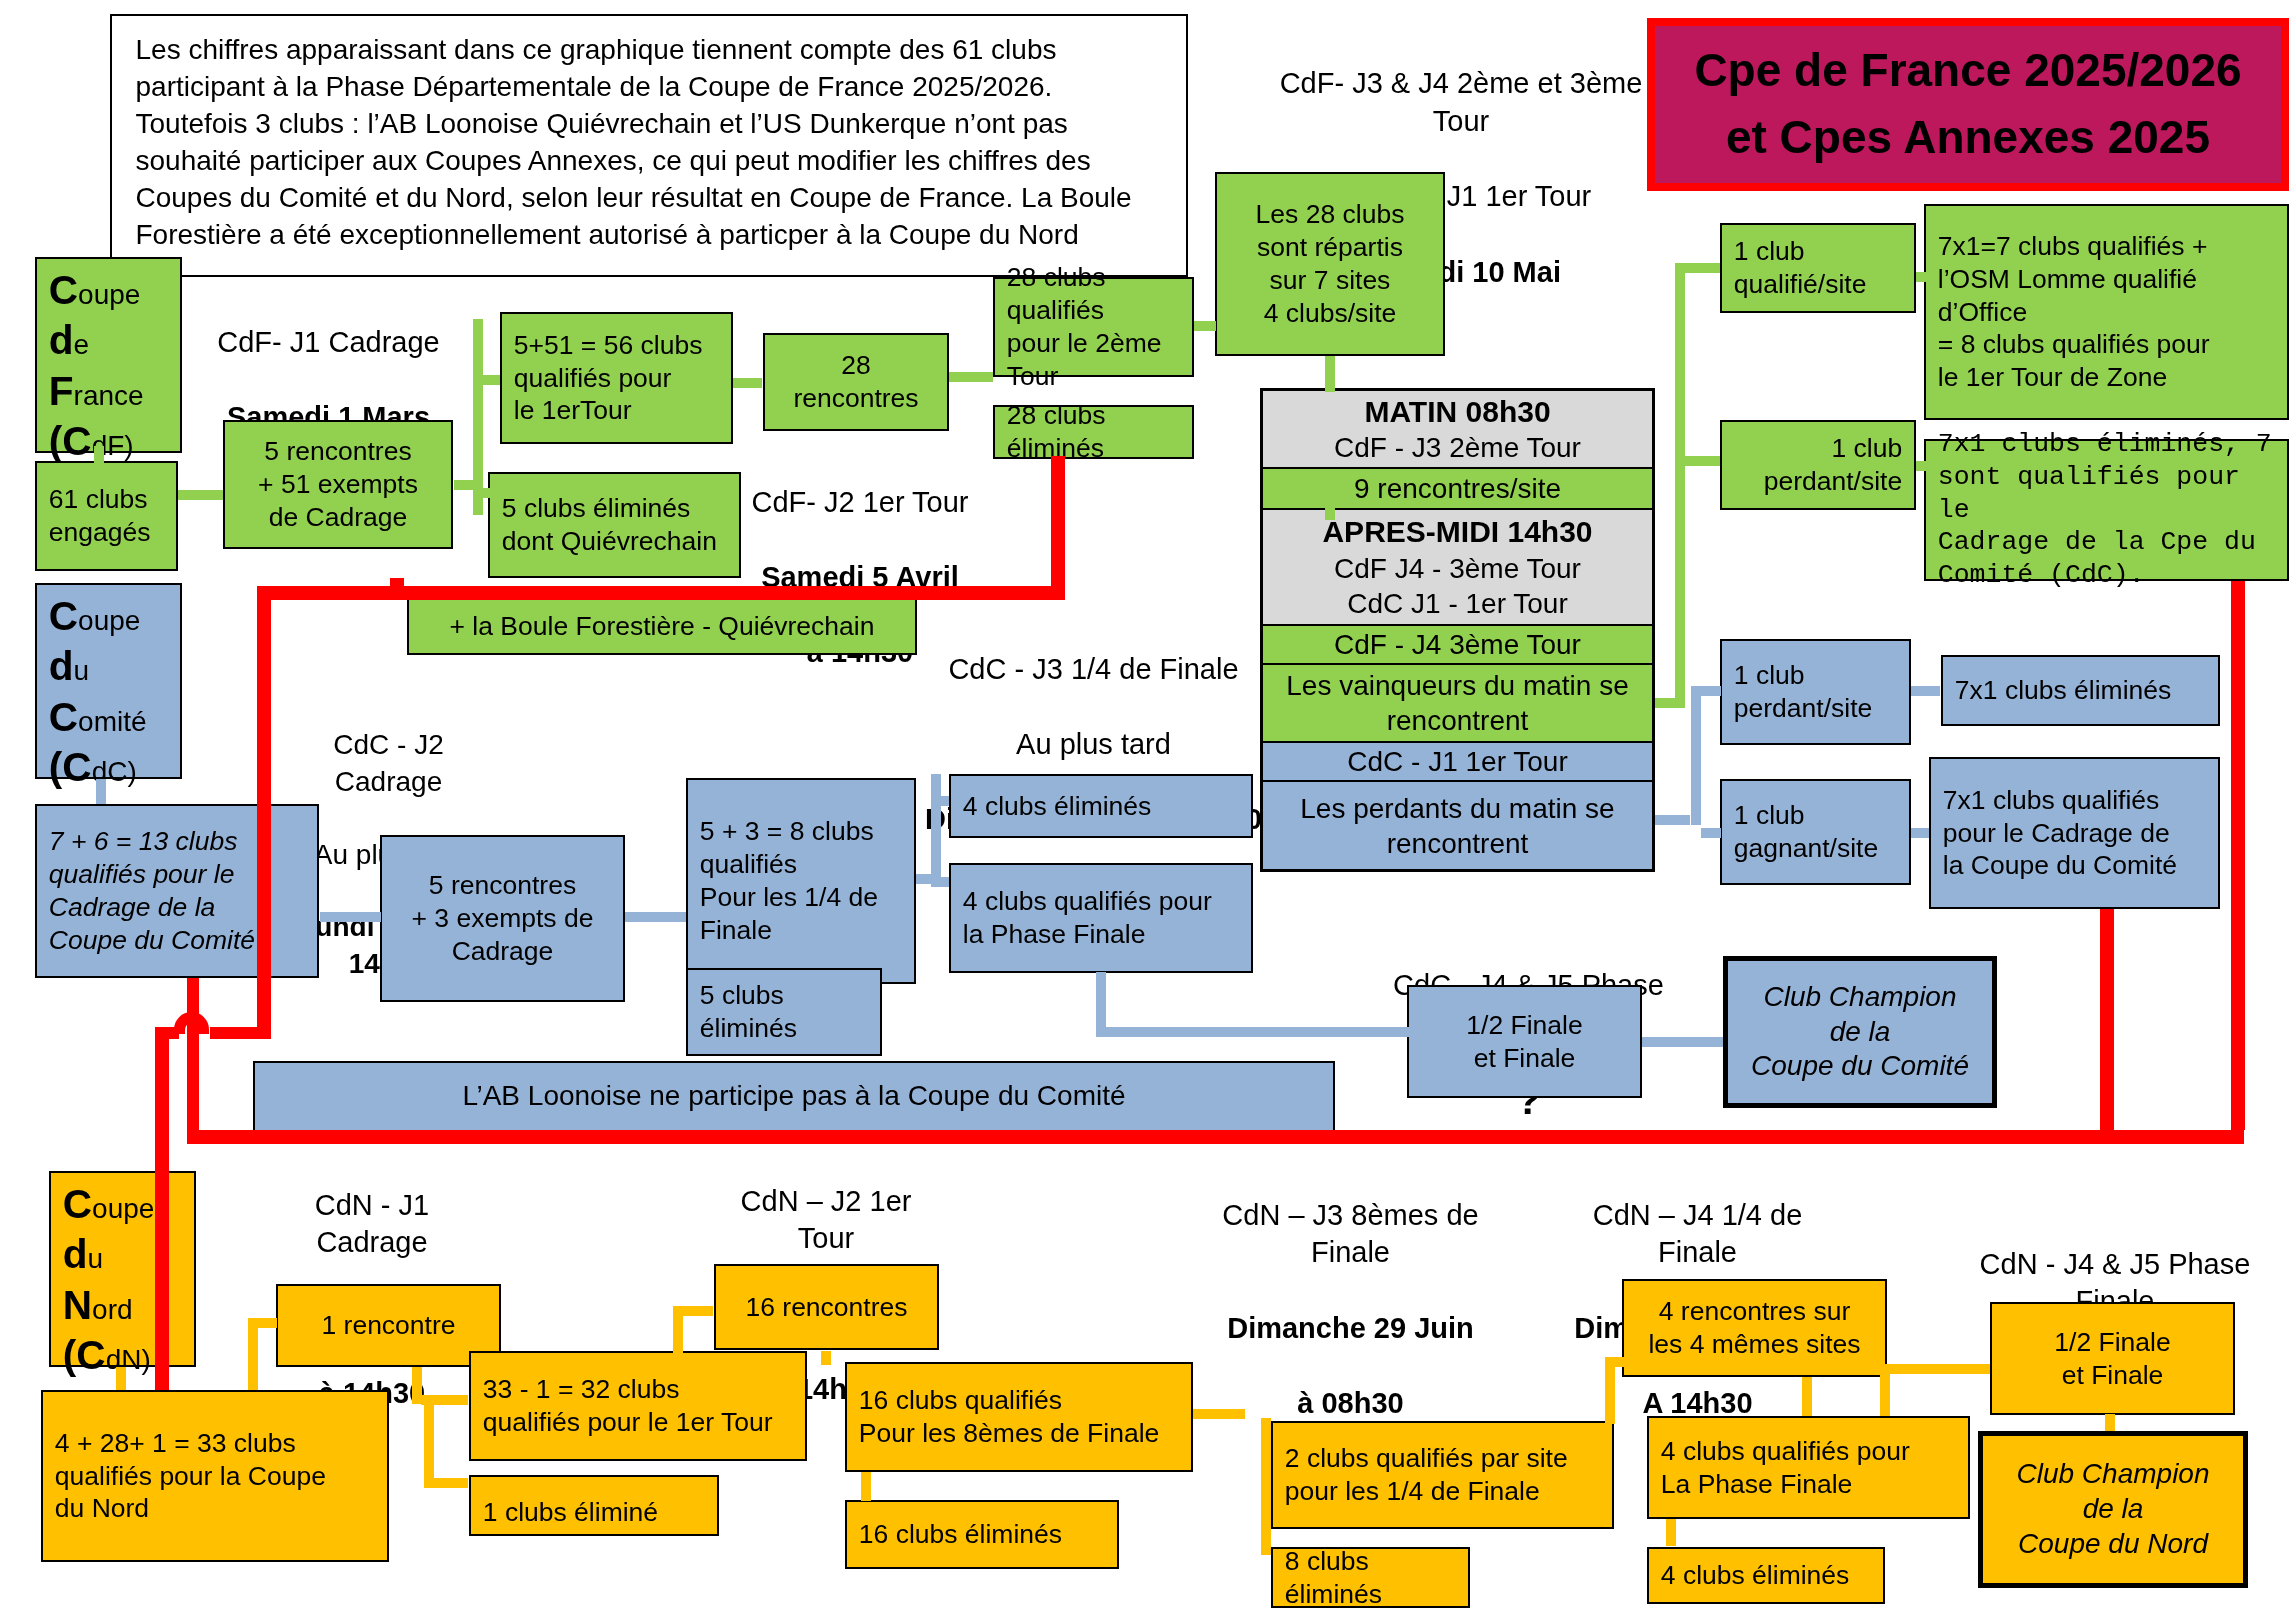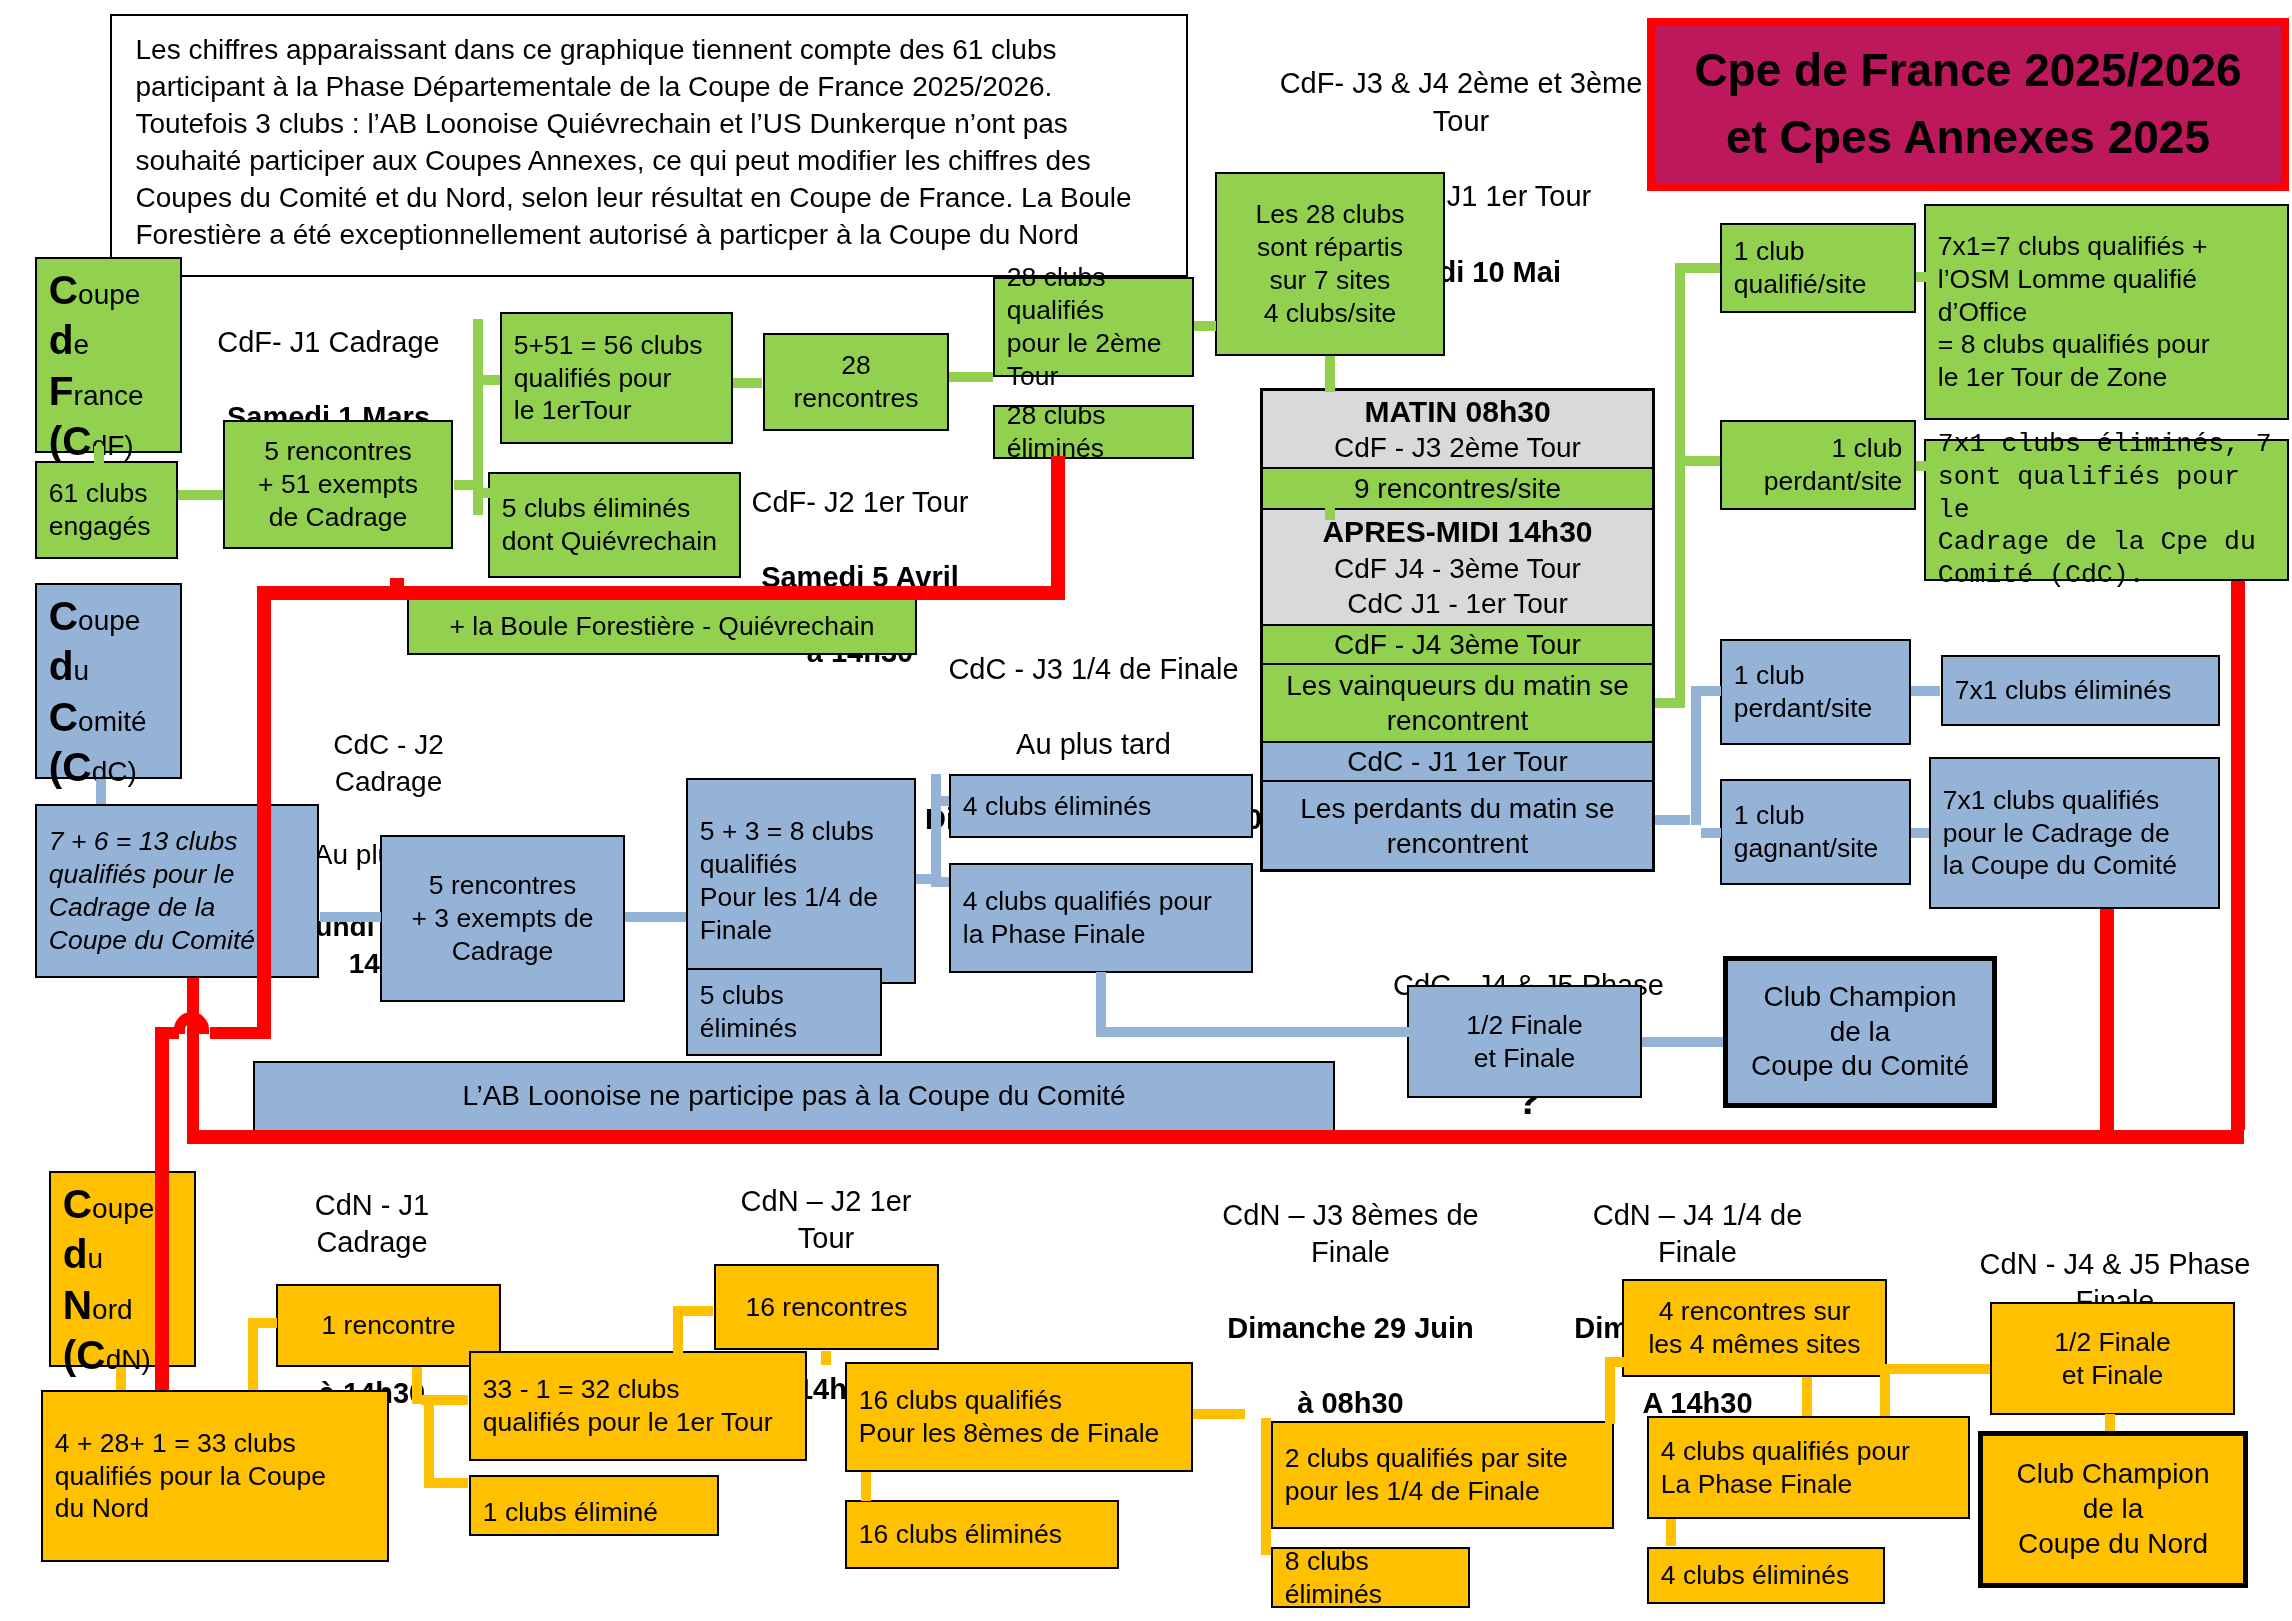"61 clubs" div.bx { height: 98px -> 110px }
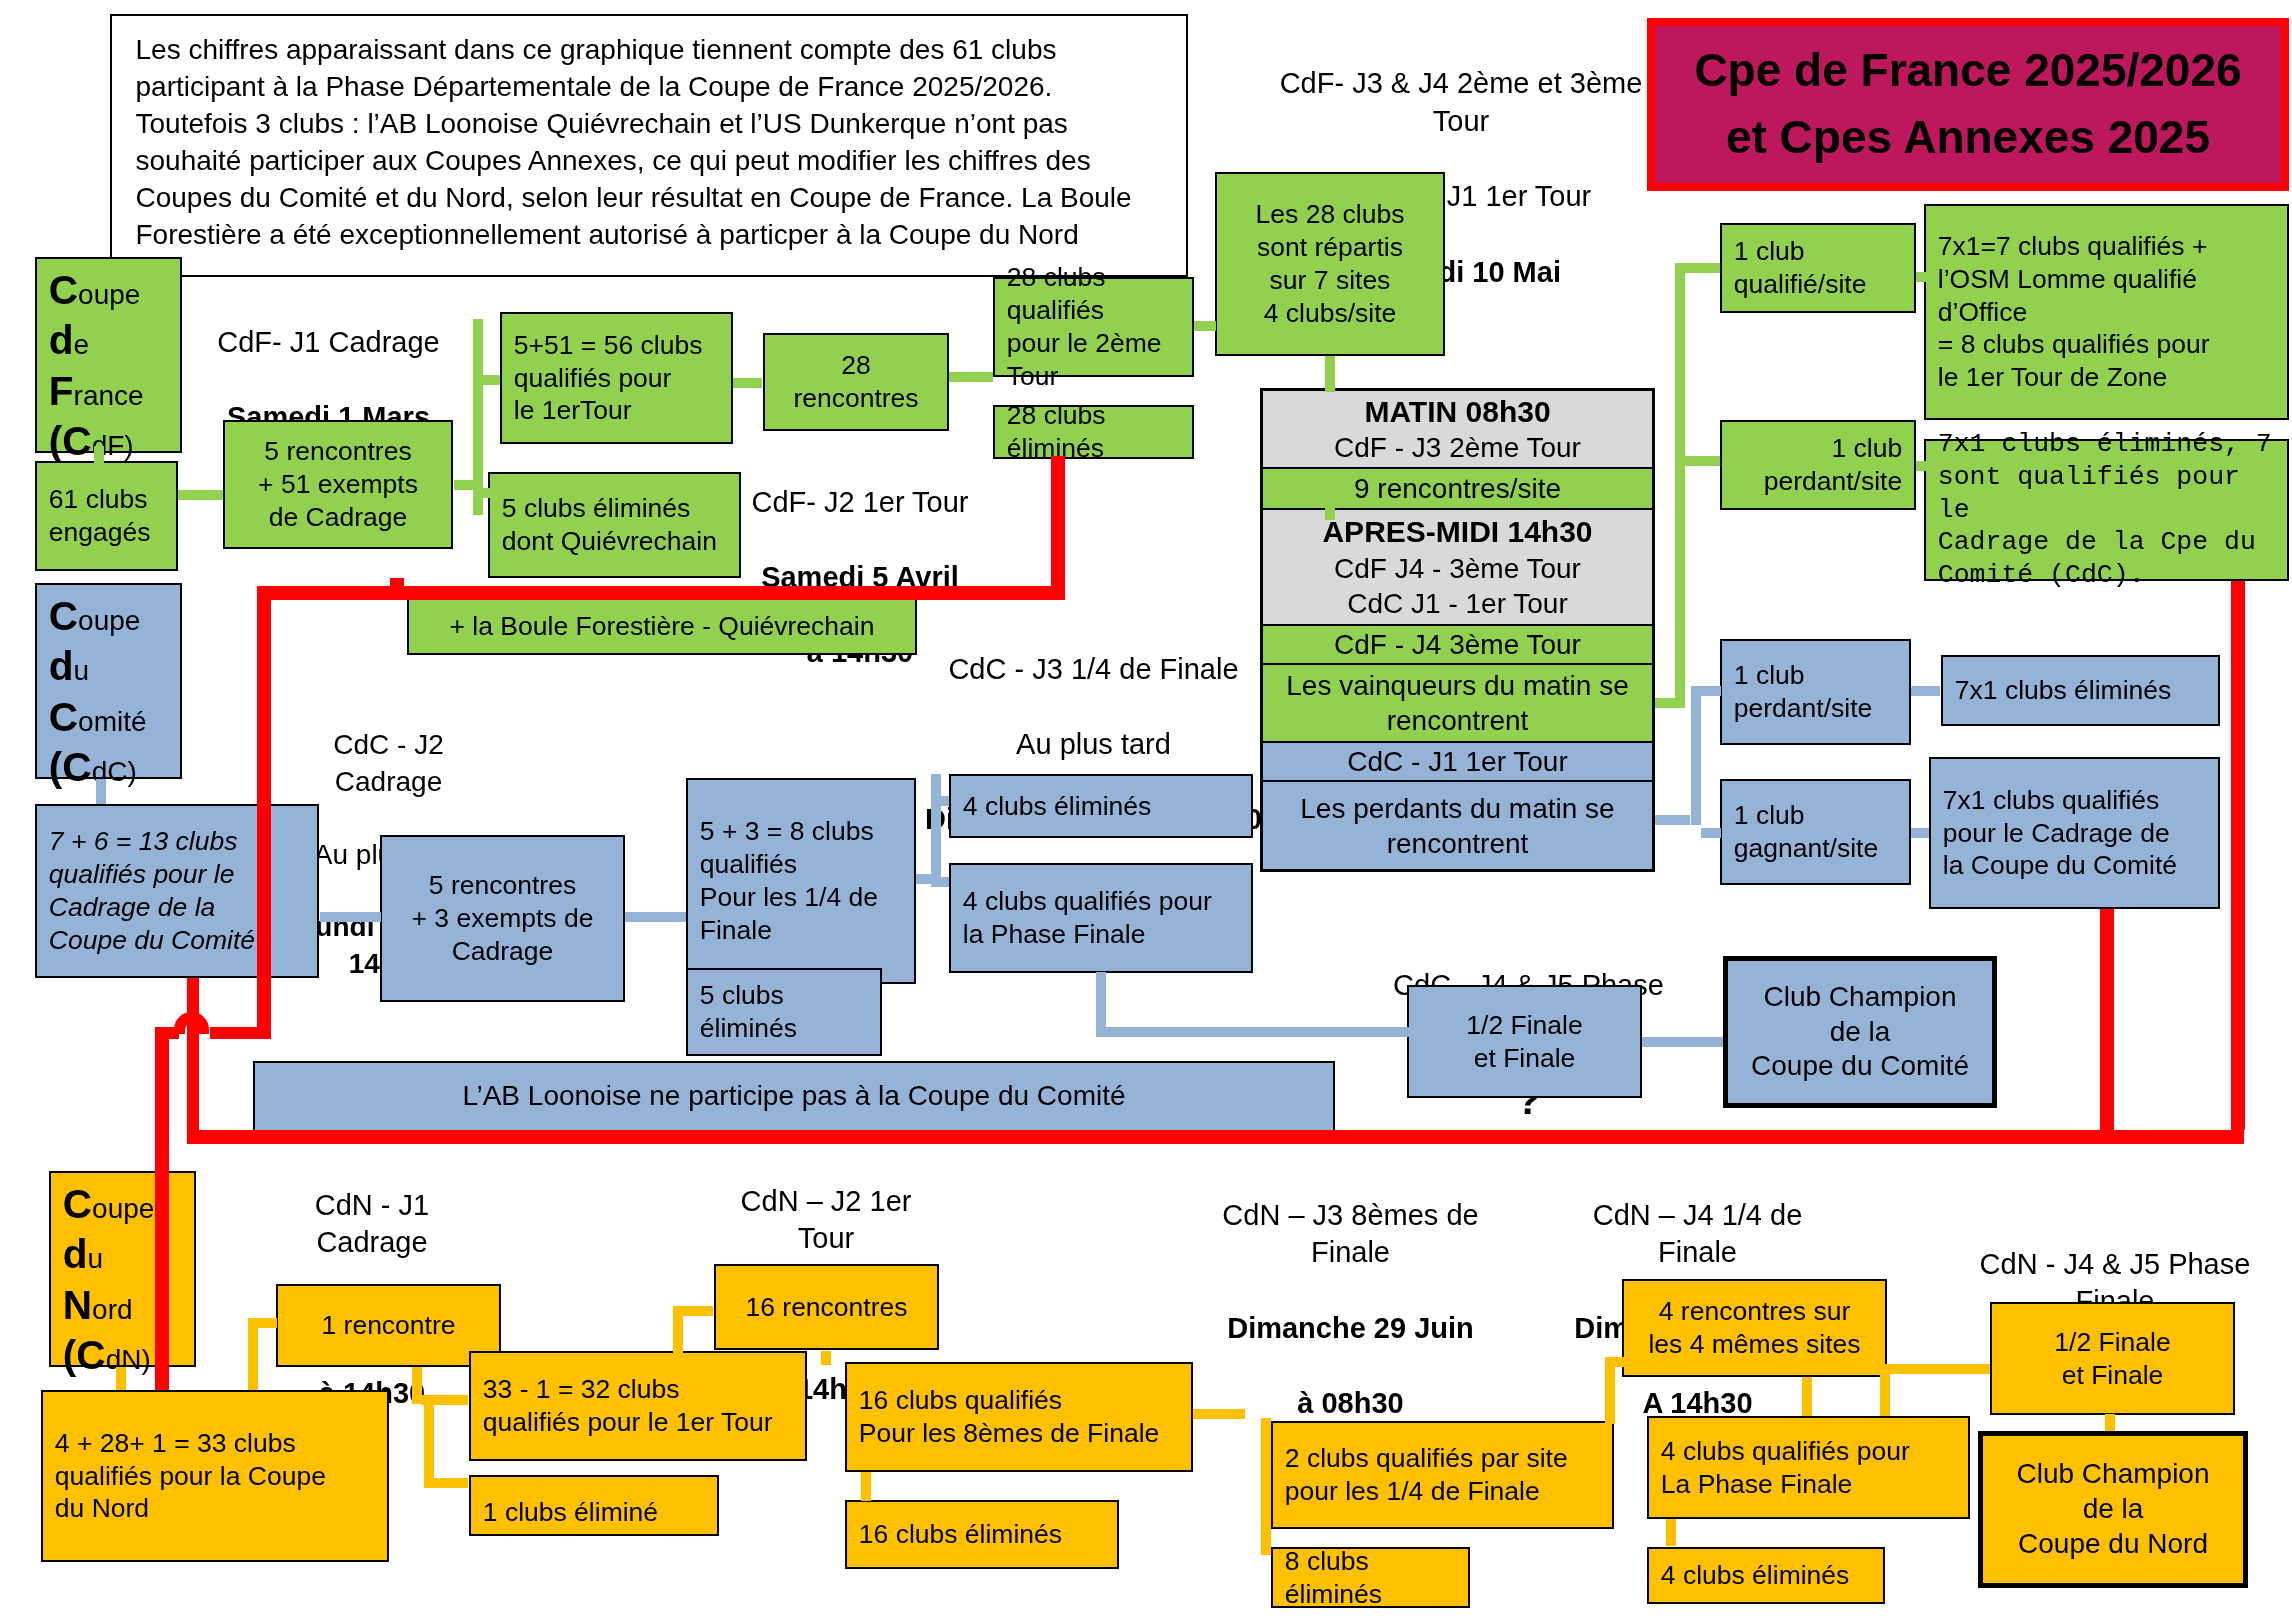"Club Champion" .thick { font-style: none -> italic }
